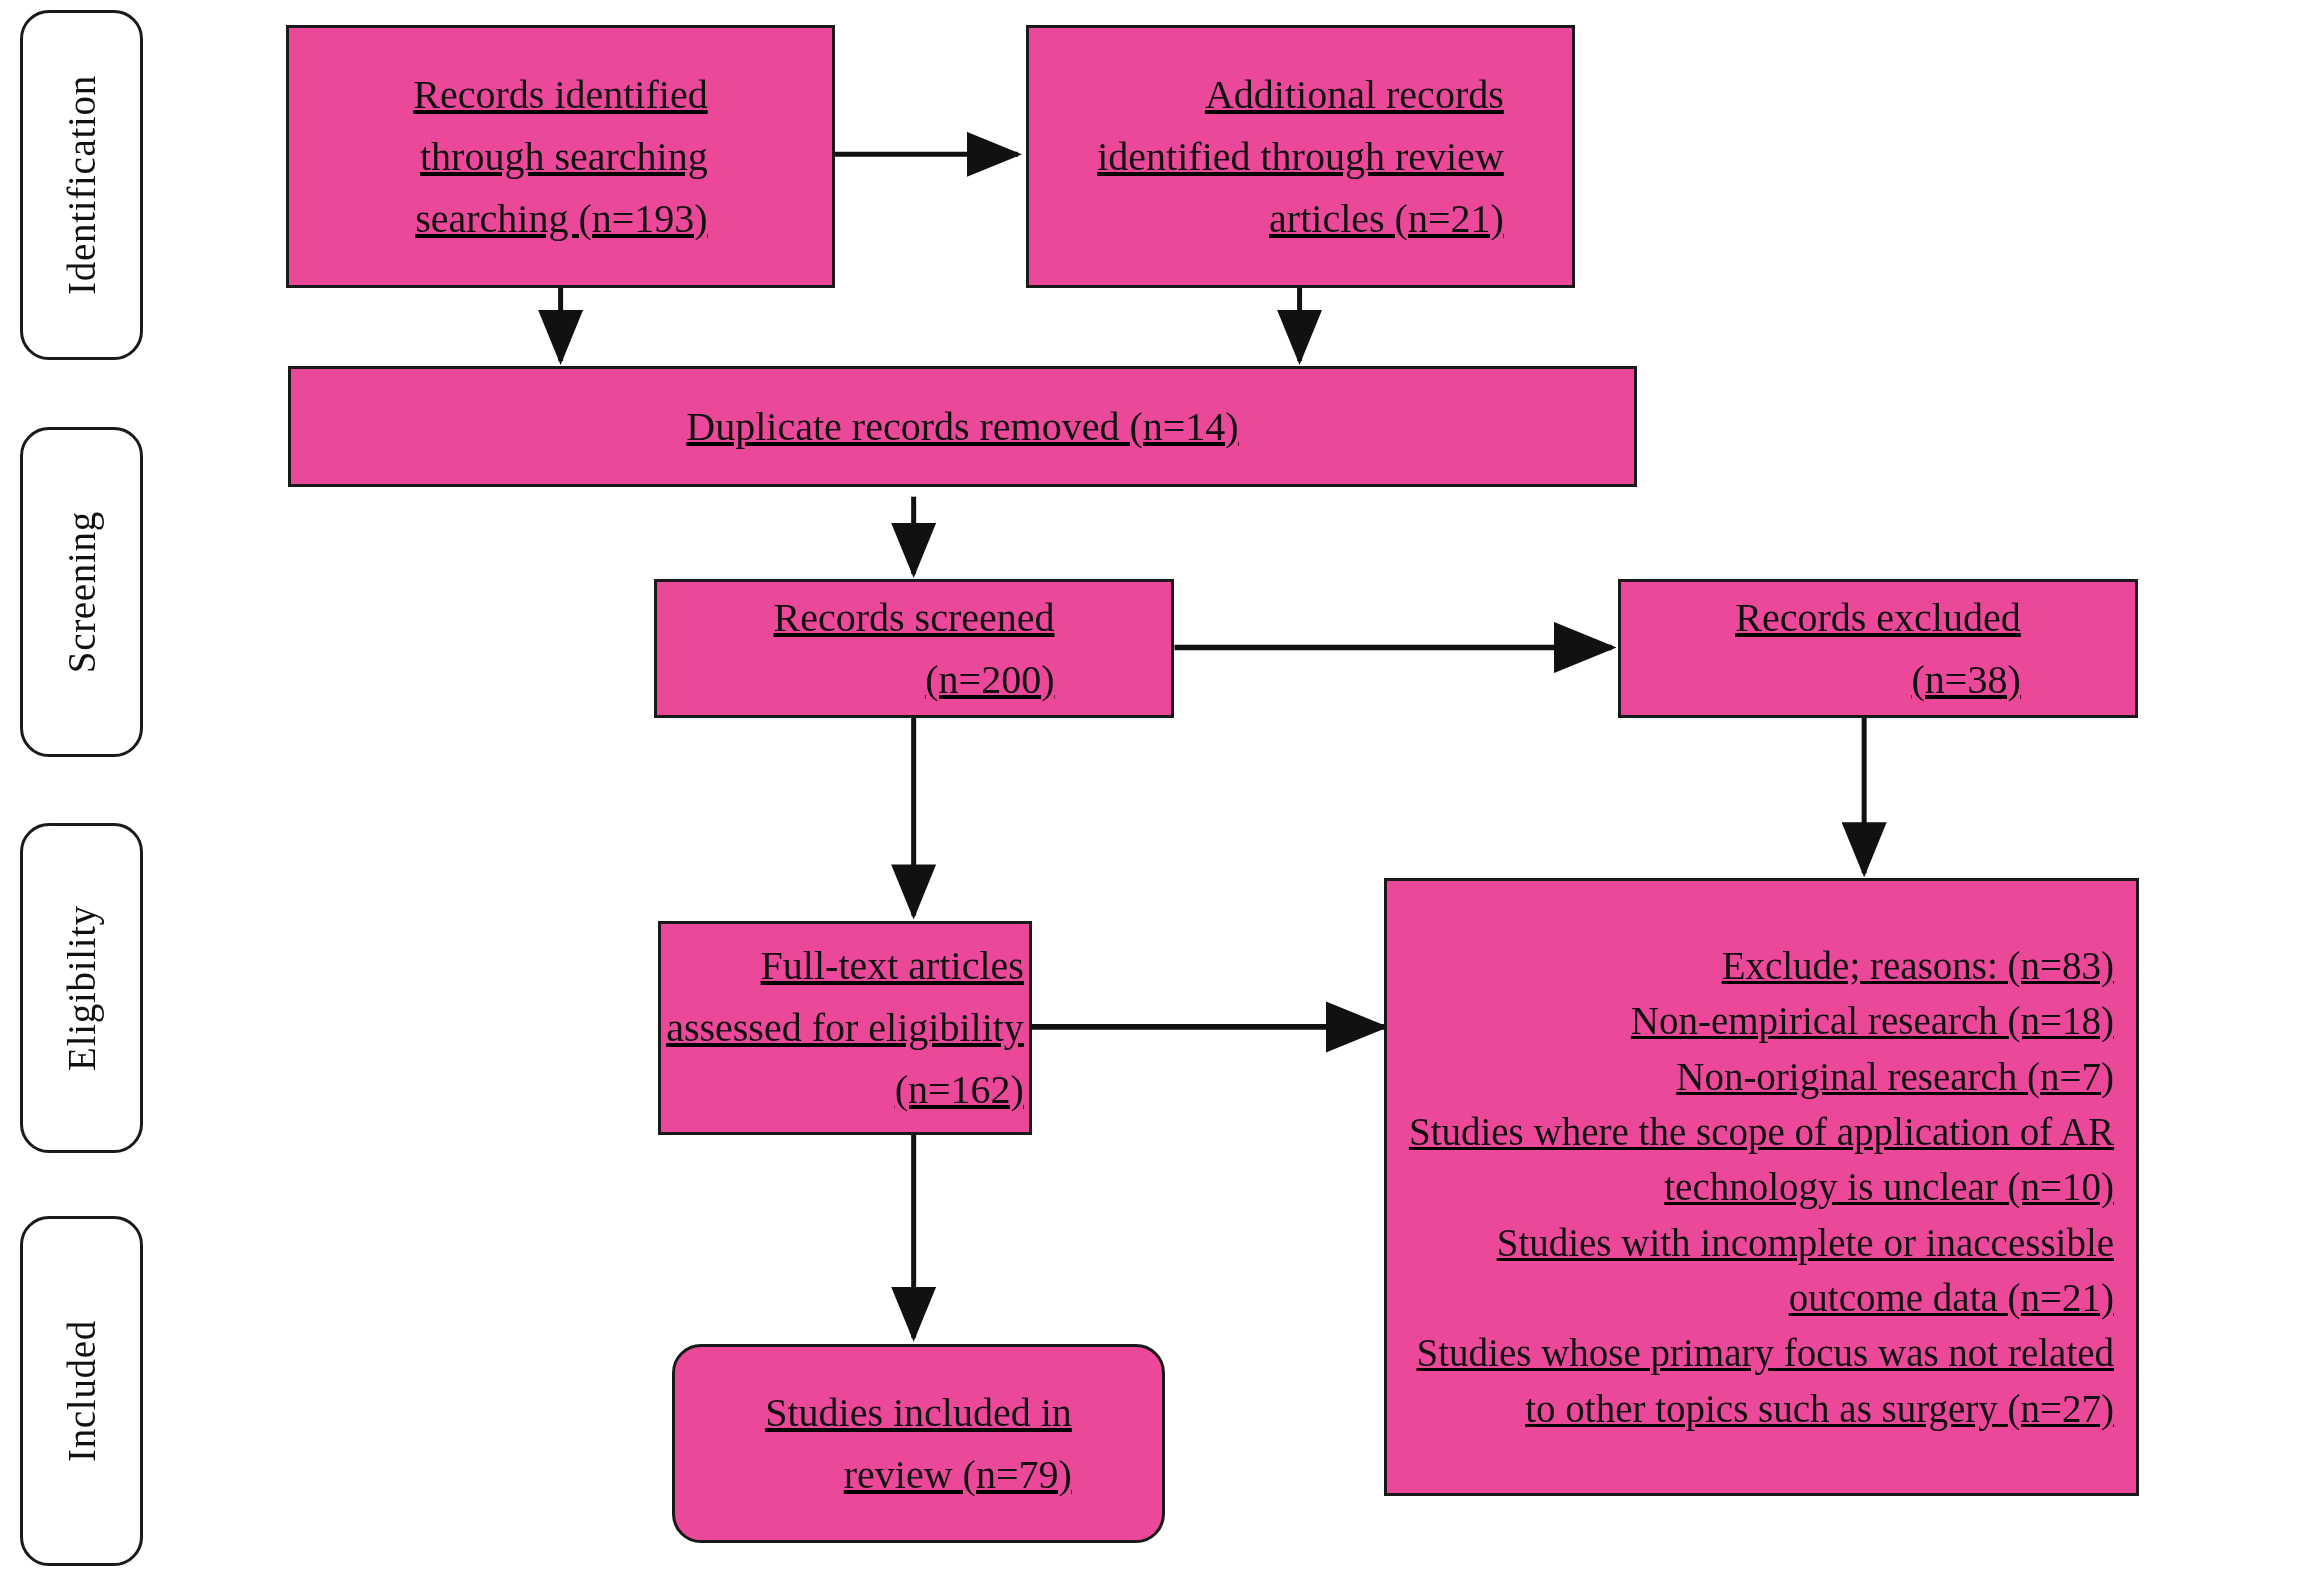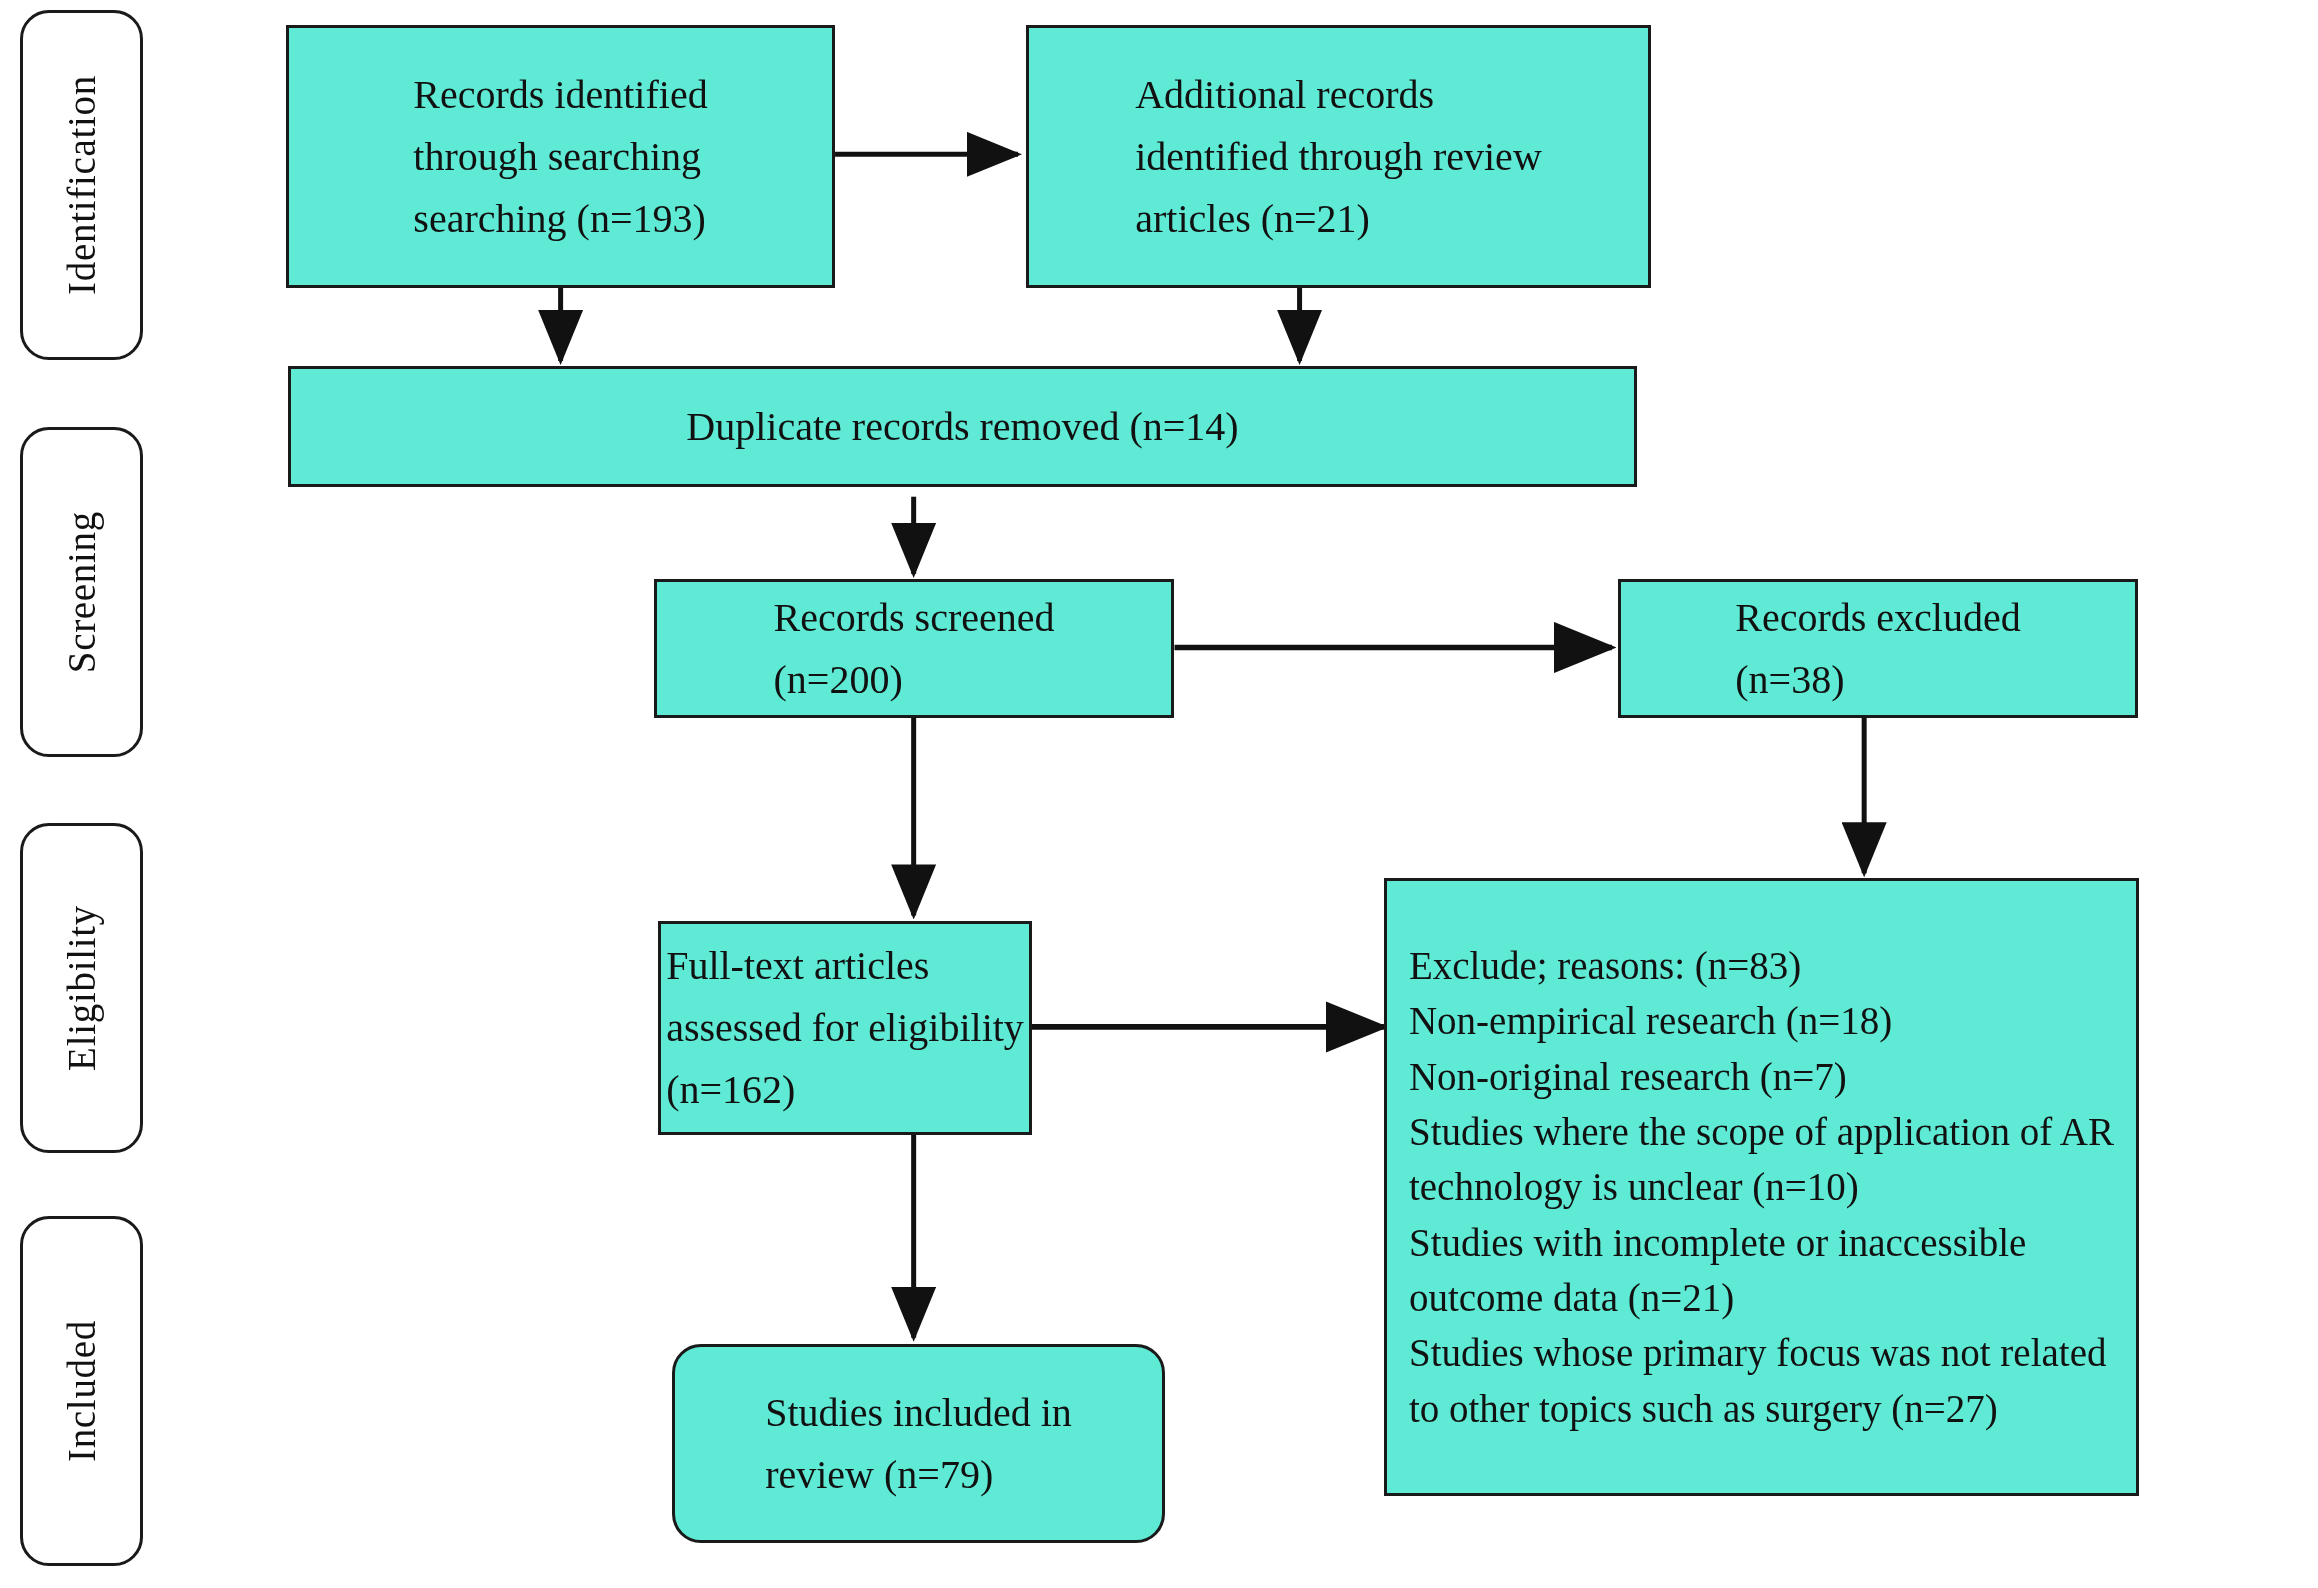"Records identified" .flow-box { background: #5eead4 -> #ec4899; text-align: left -> right; text-decoration: none -> underline }
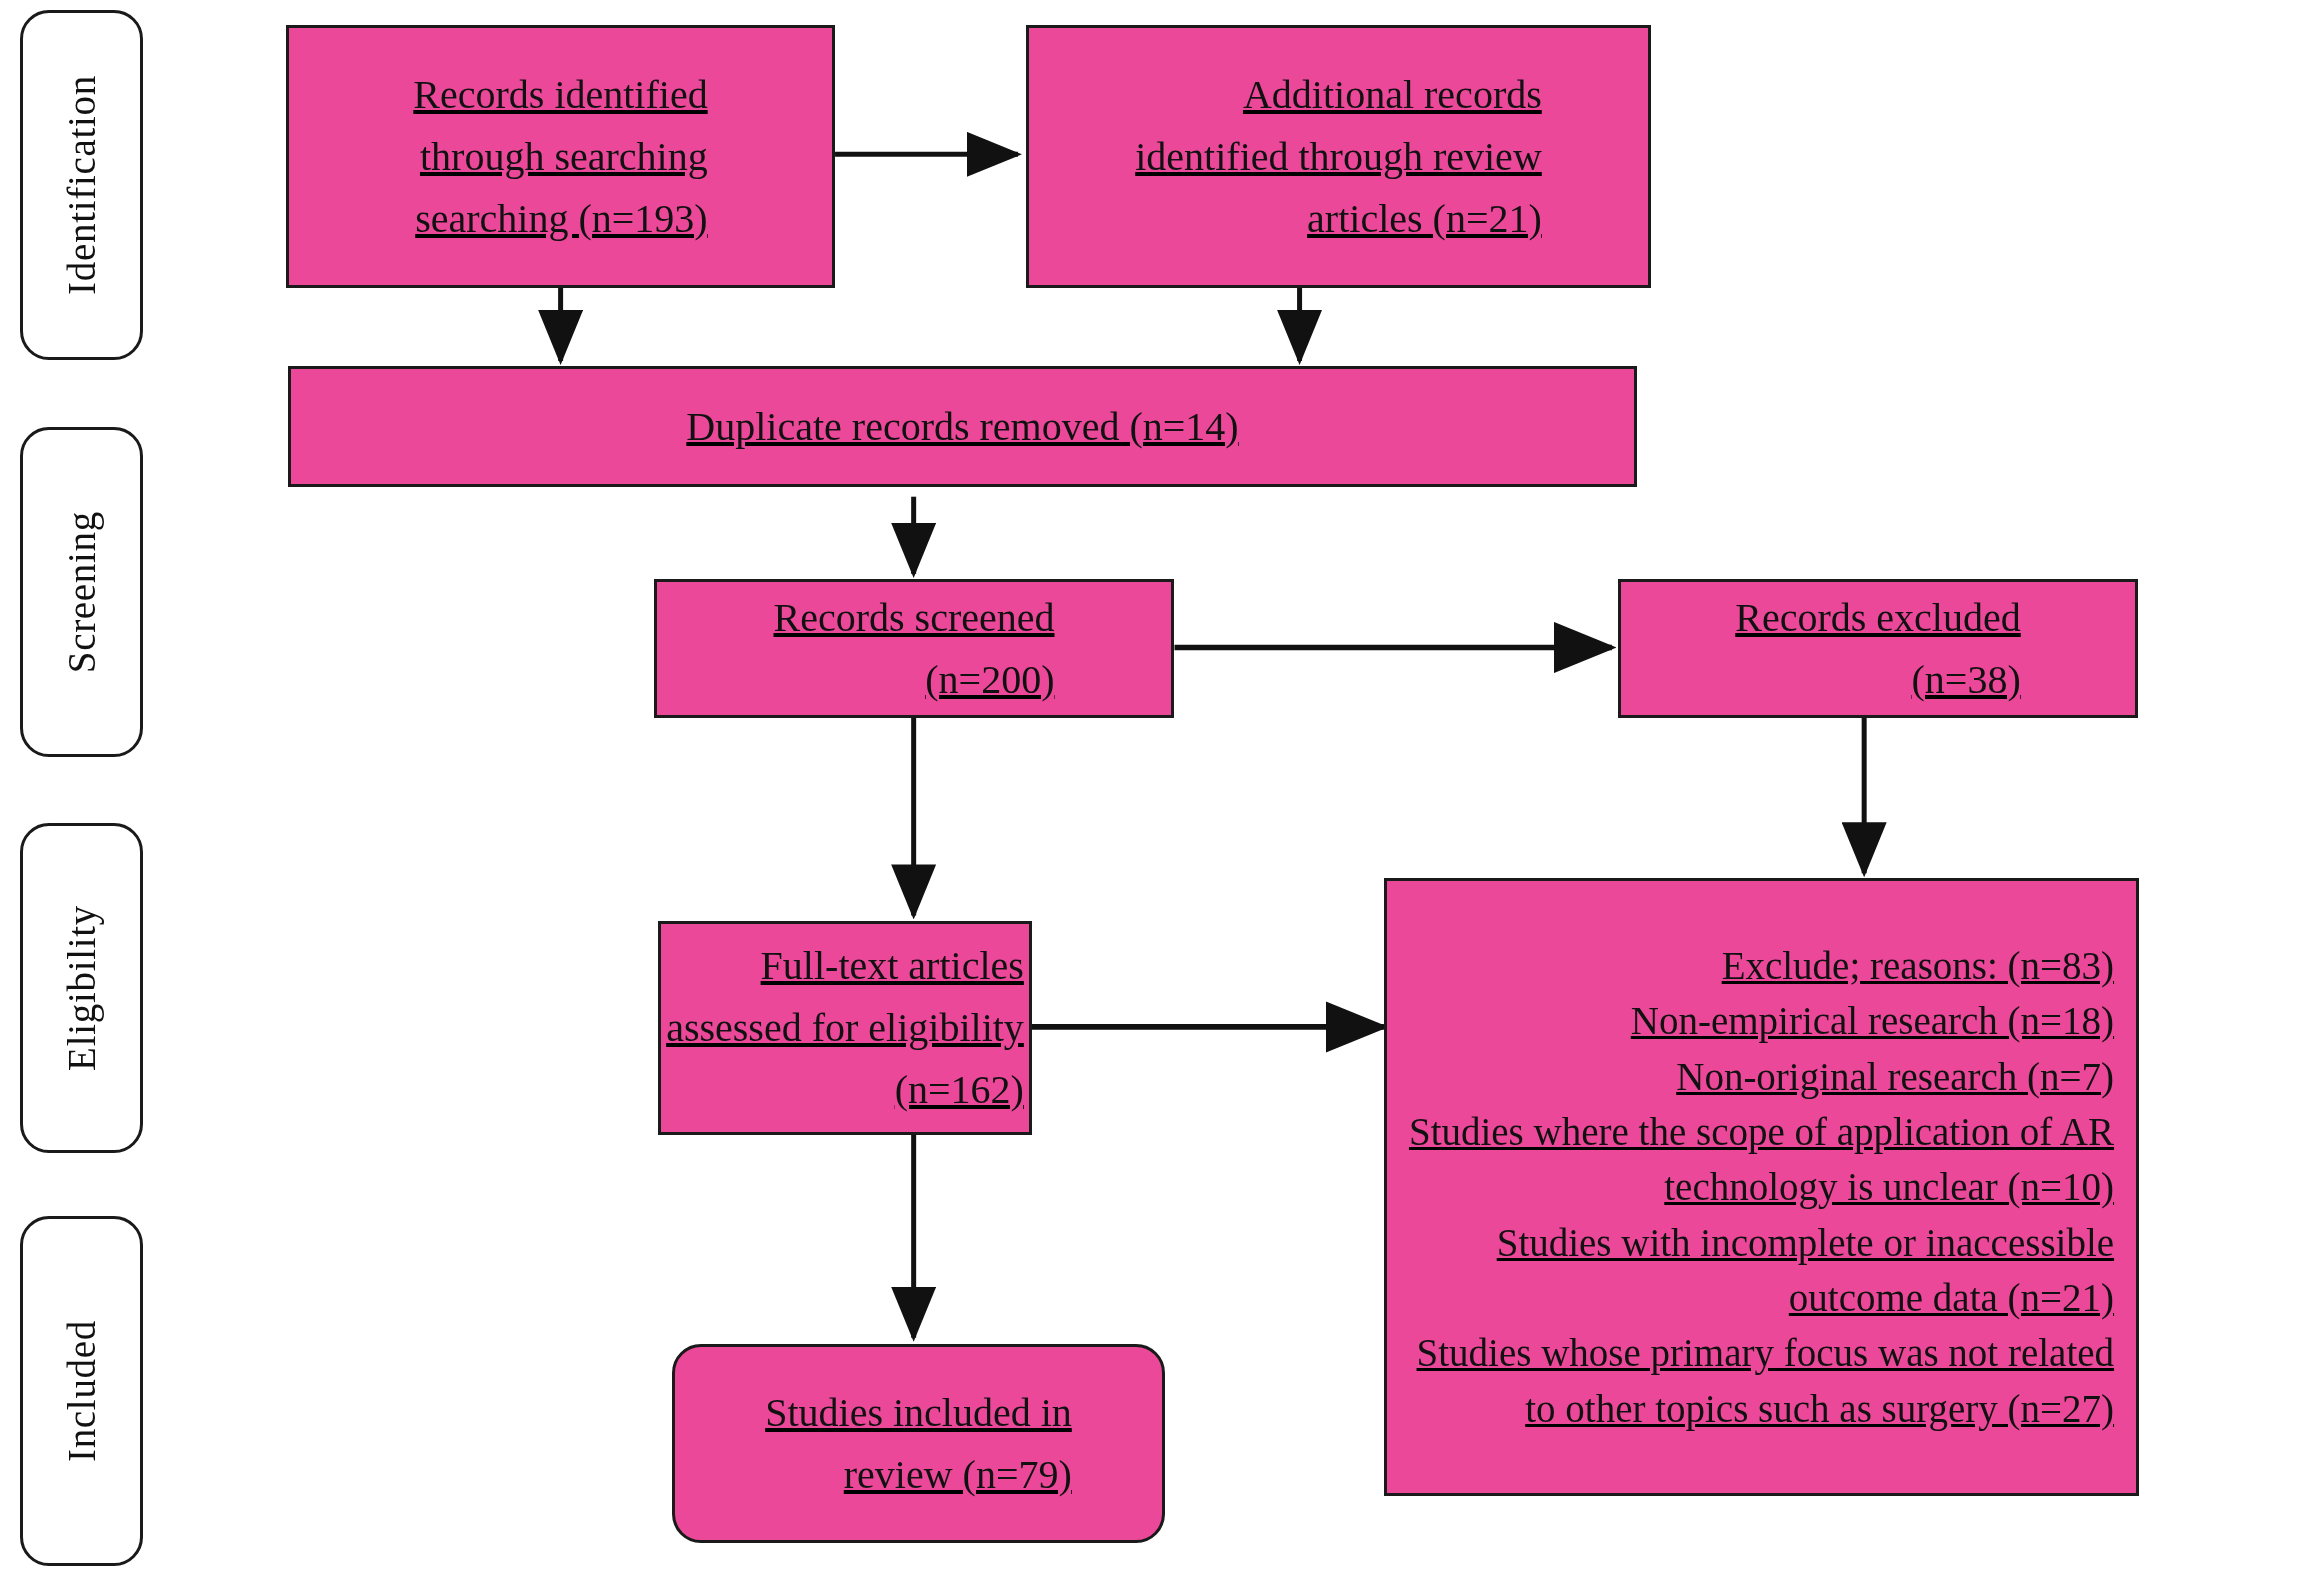"Additional records" div.flow-box { width: 625px -> 549px }
